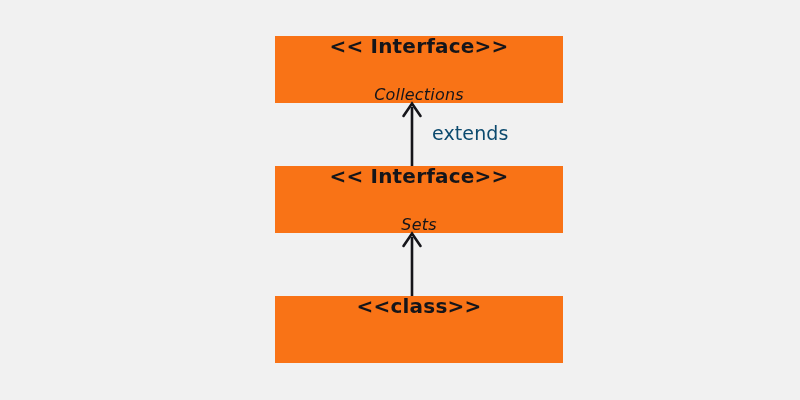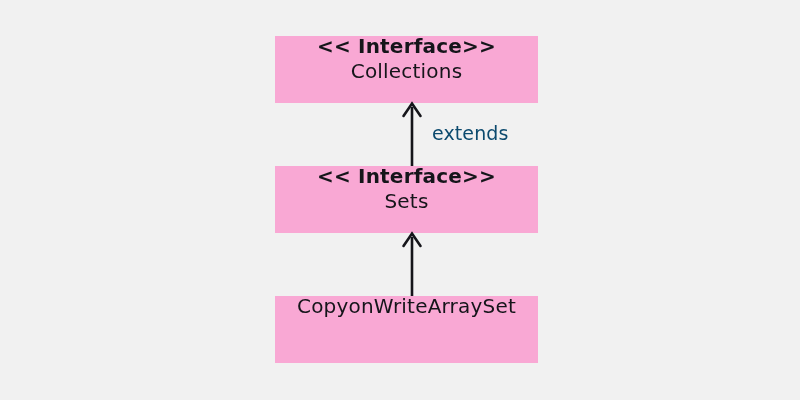"<< Interface>>" .uml-box { background: #f9a8d4 -> #f97316; justify-content: flex-start -> space-between; width: 263px -> 288px }
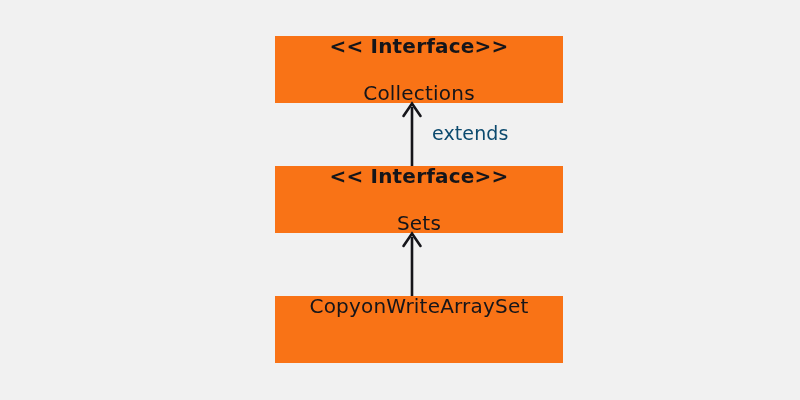"Collections" .classname { font-size: 20px -> 16px; font-style: none -> italic }
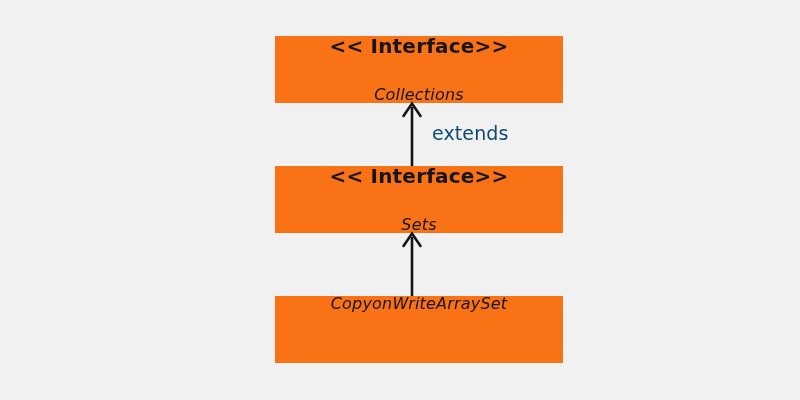"<<class>>" div.stereotype { html: none -> <div>&lt;&lt;class&gt;&gt;</div> }
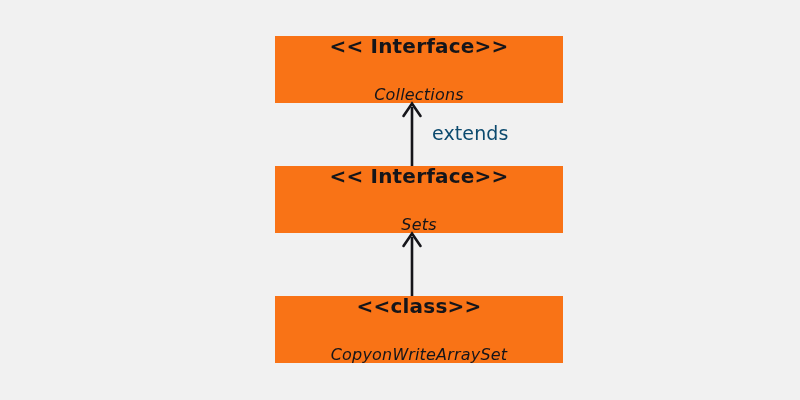"CopyonWriteArraySet" div.classname { html: <div>CopyonWriteArraySet</div> -> none }
